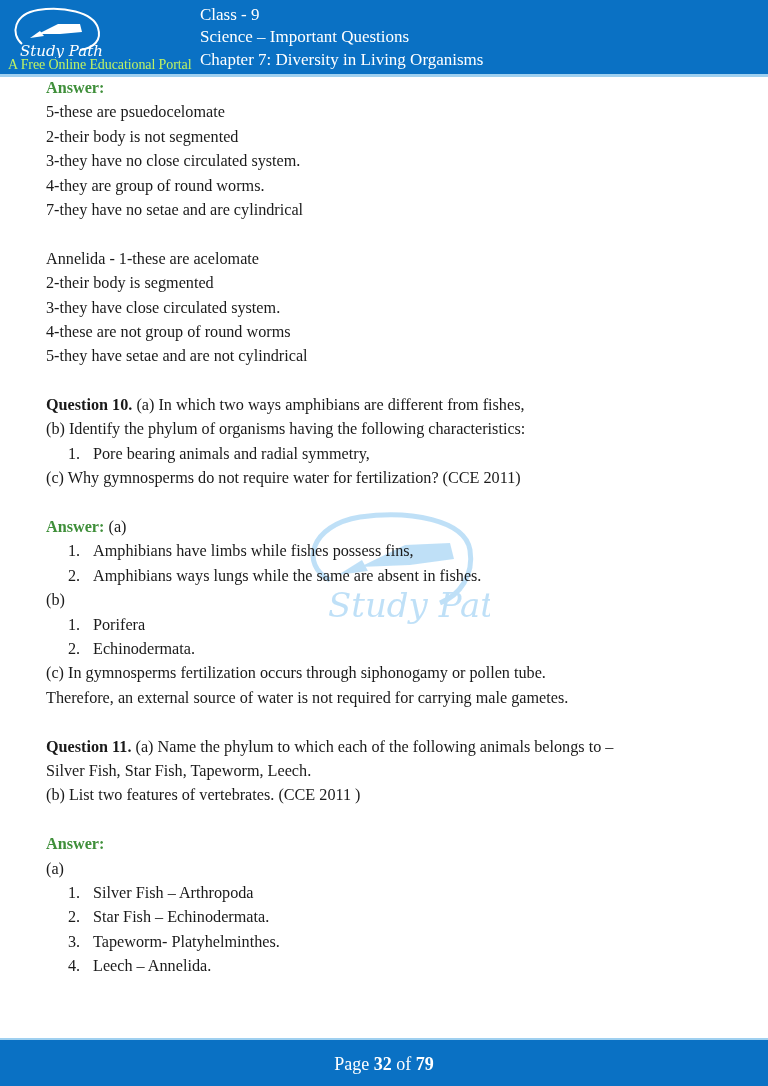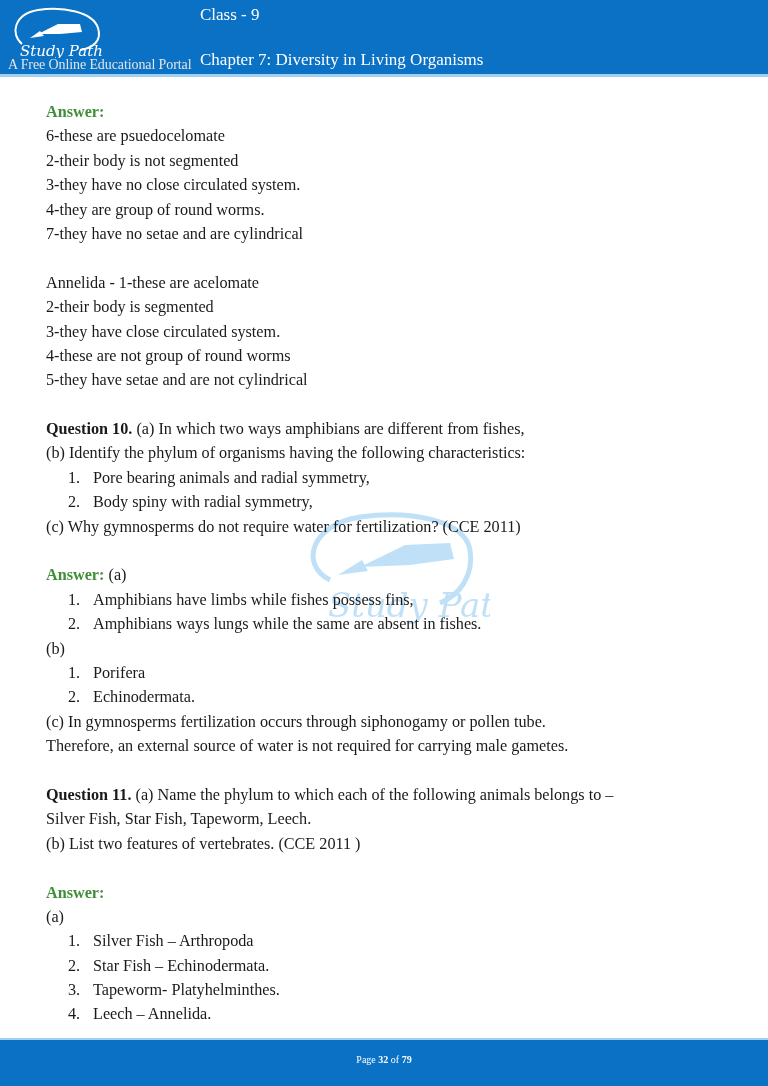"Science – Important Questions" div.hdr-line { html: none -> <div>Science – Important Questions</div> }
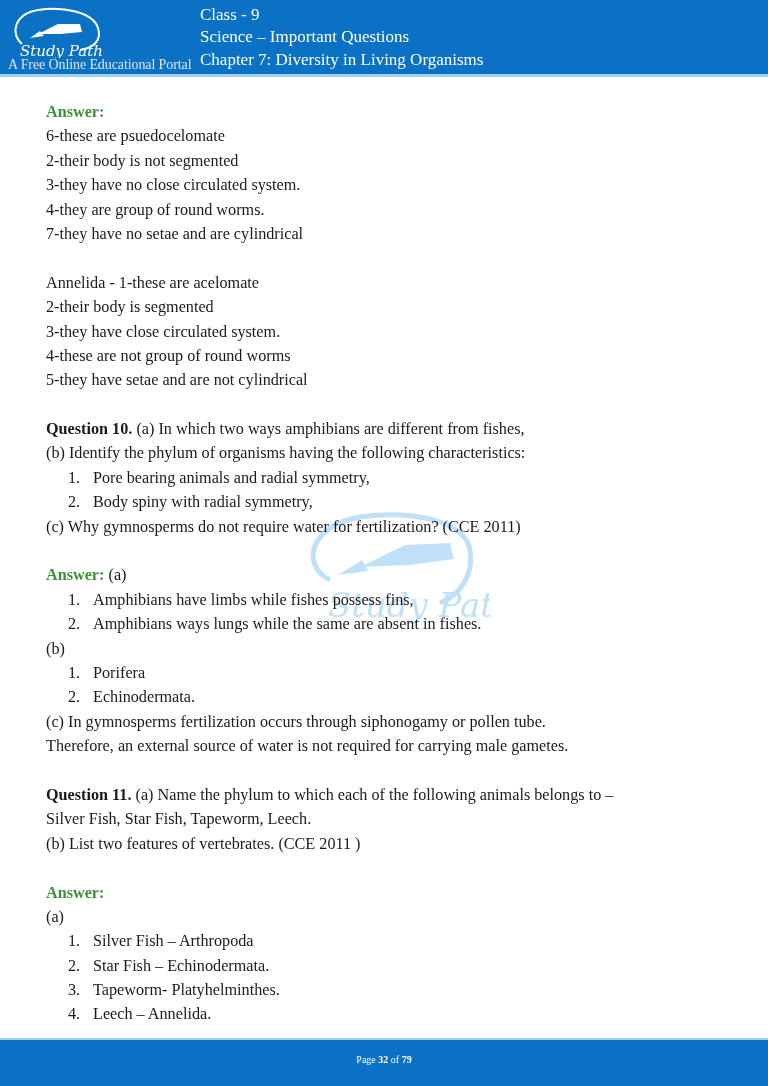"A Free Online Educational Portal" .tagline { color: #e5e5e5 -> #bef264 }
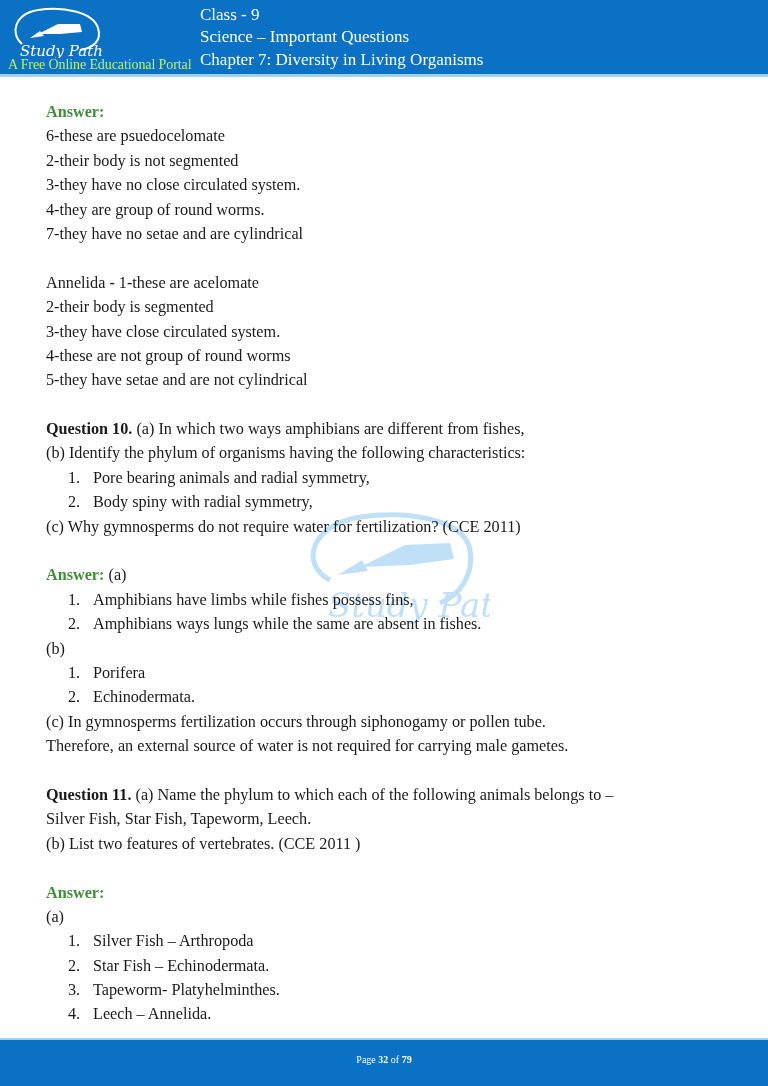"Answer:" .content { margin-top: 24px -> none }
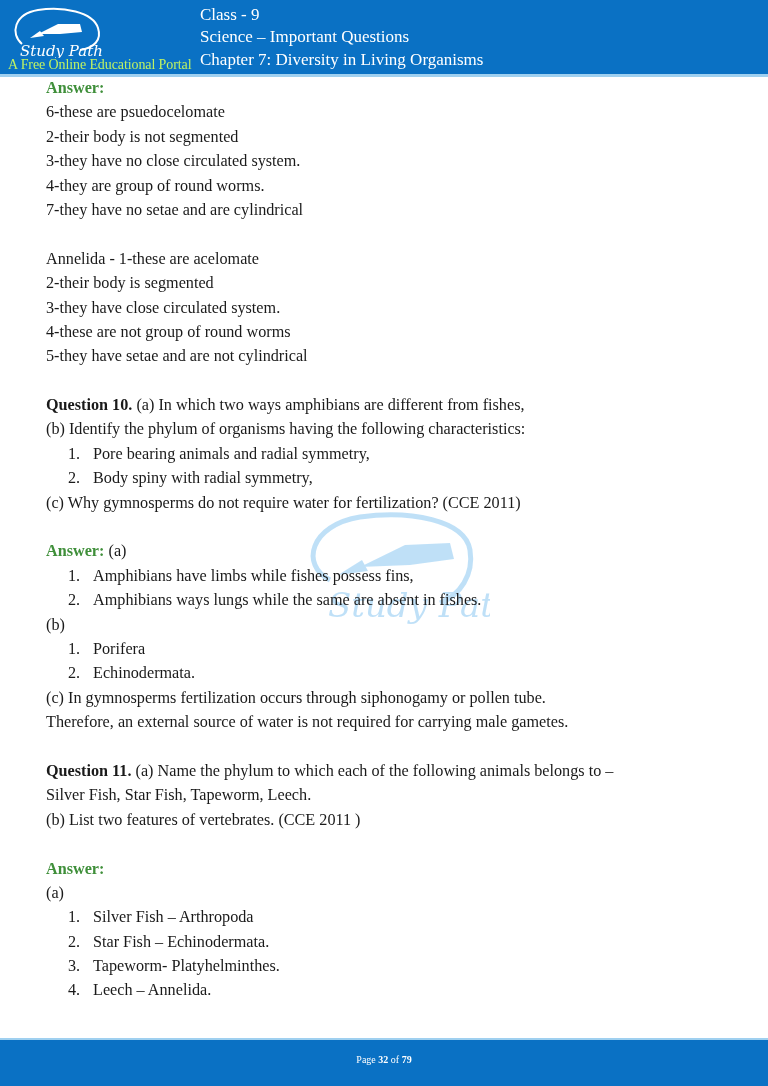"6-these are psuedocelomate" div.line { text: 6-these -> 5-these }
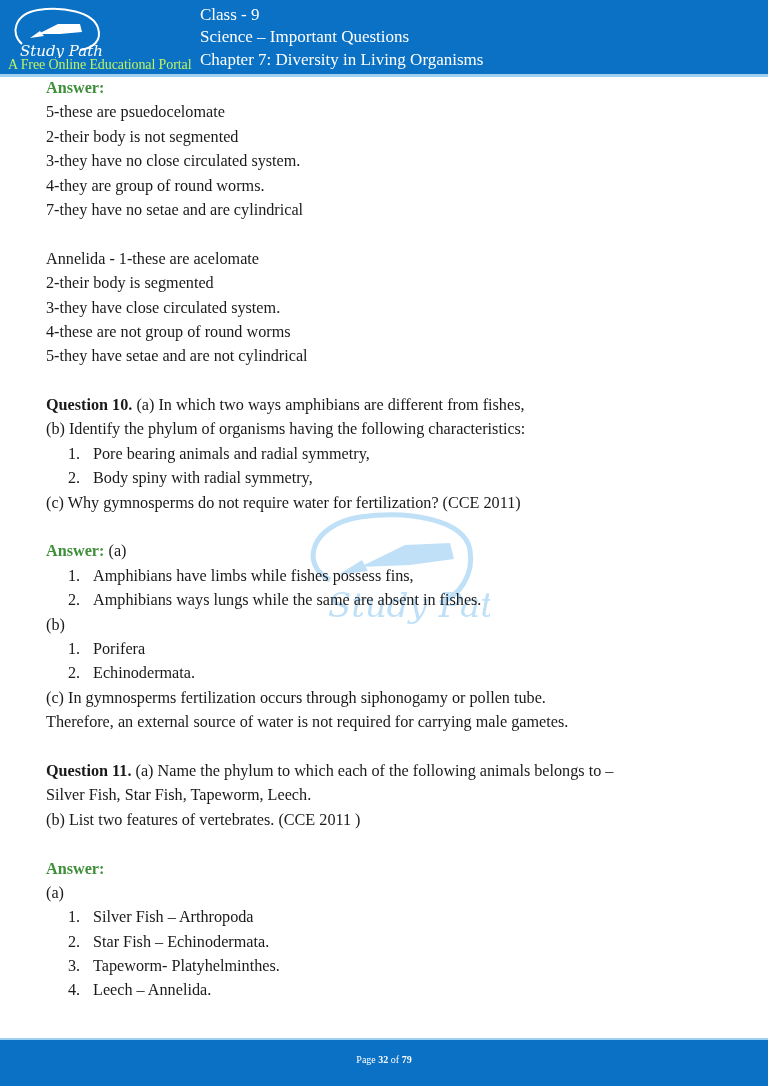"2. Body spiny with radial" div.line { html: <div><span>2.</span><span>Body spiny with radial symmetry,</span></div> -> none }
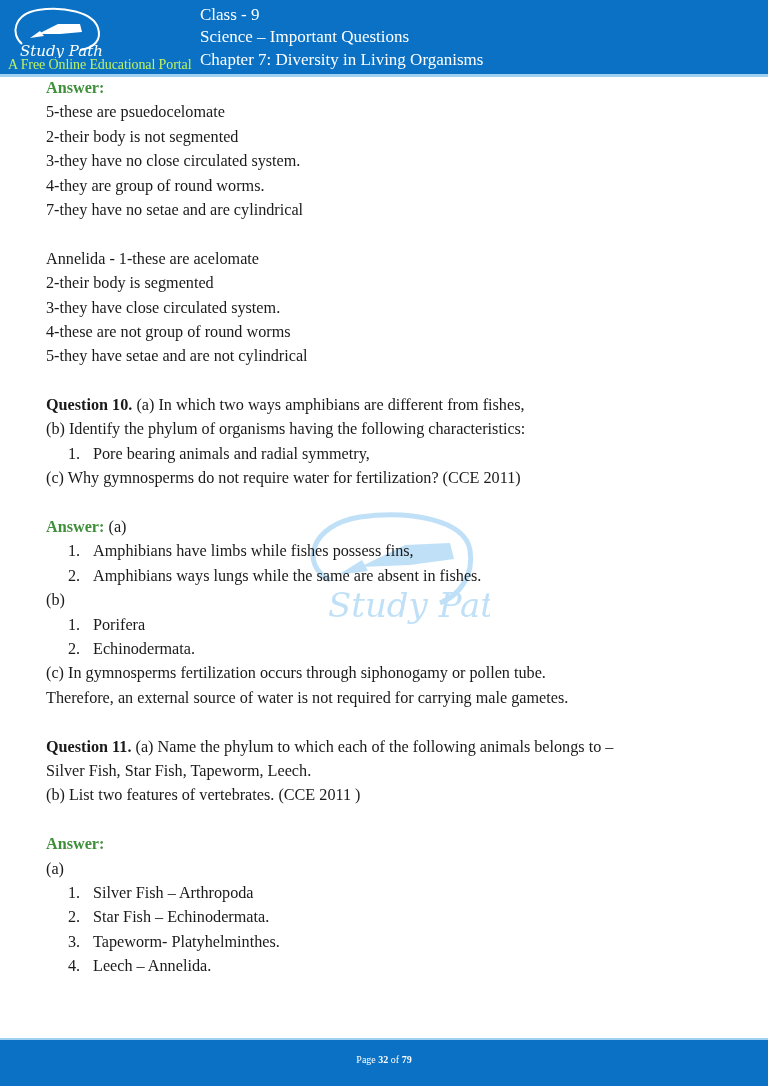"Page 32 of 79" .page-num { font-size: 10px -> 18px }
